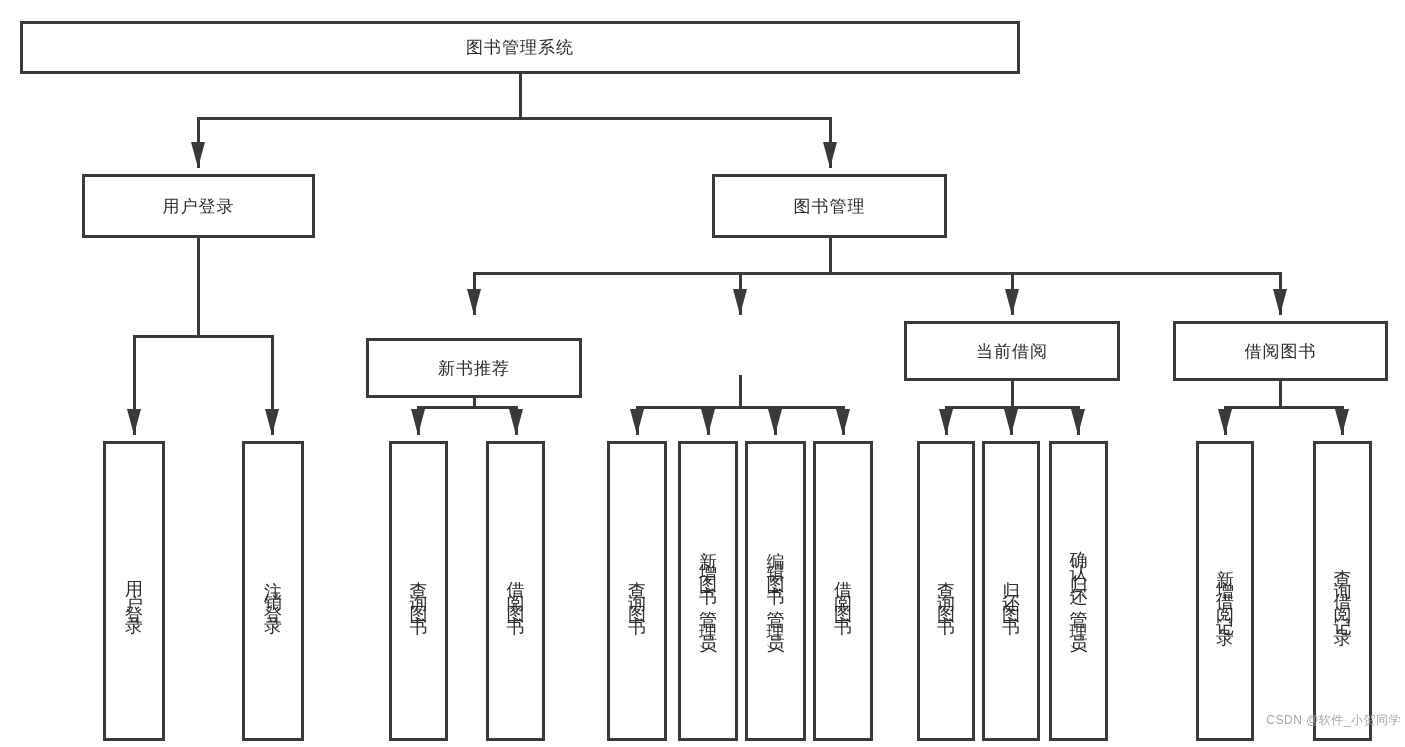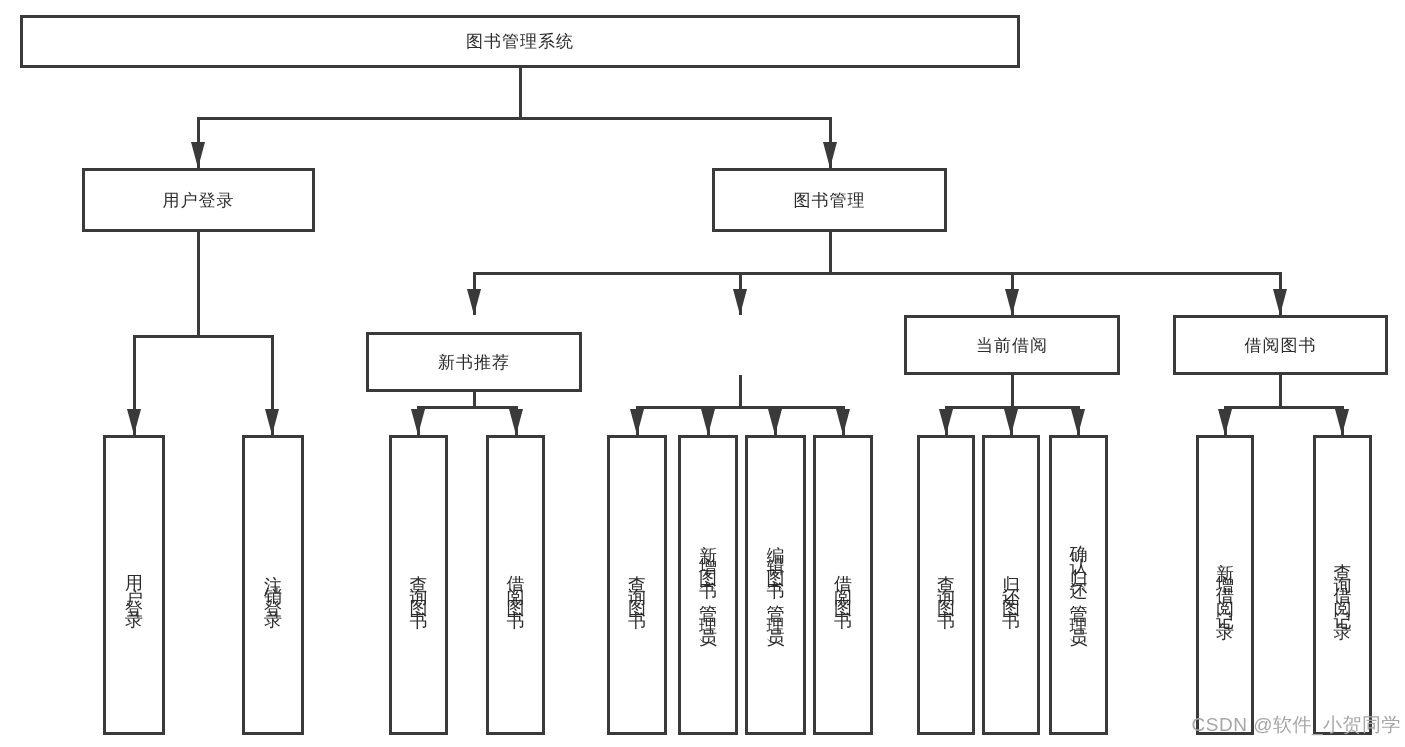"图书管理系统" .box { margin-top: none -> 6px }
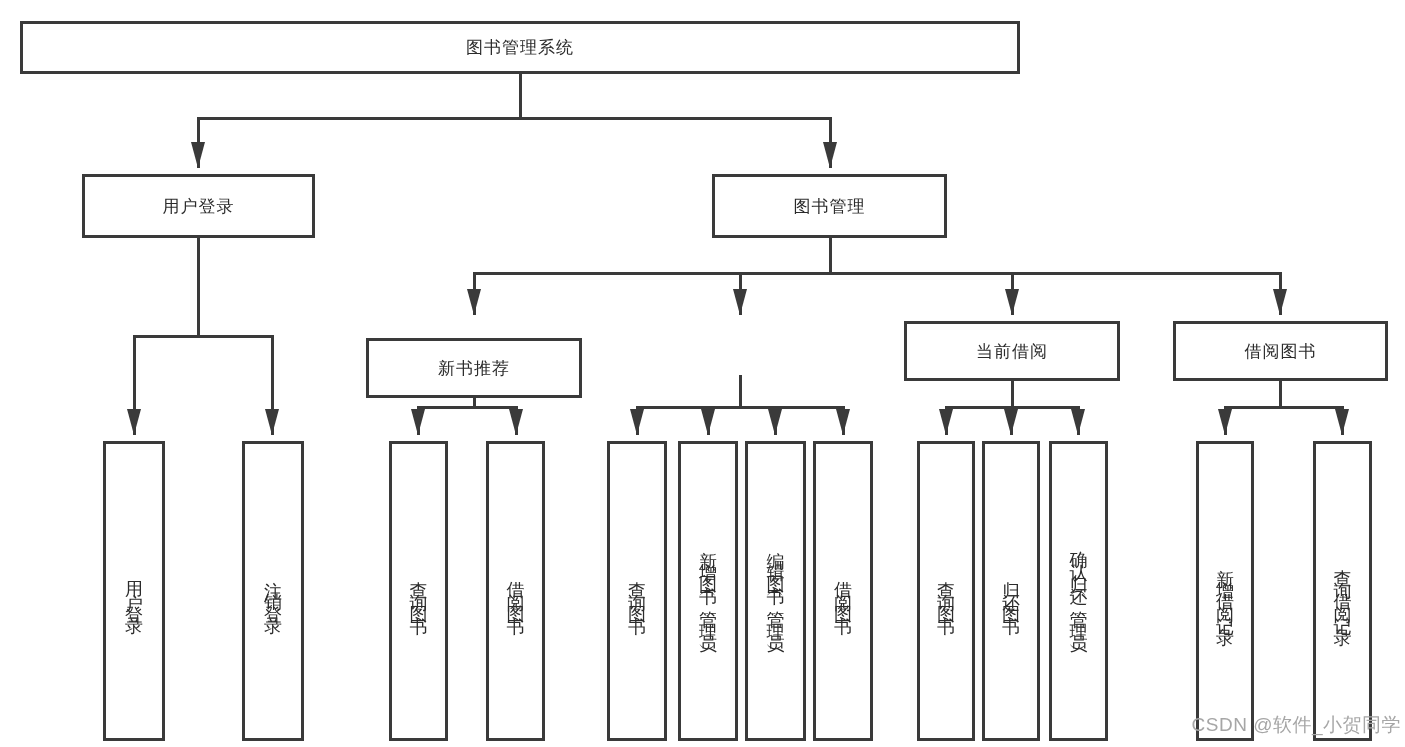"CSDN @软件_小贺同学" .watermark { font-size: 19px -> 12px }
